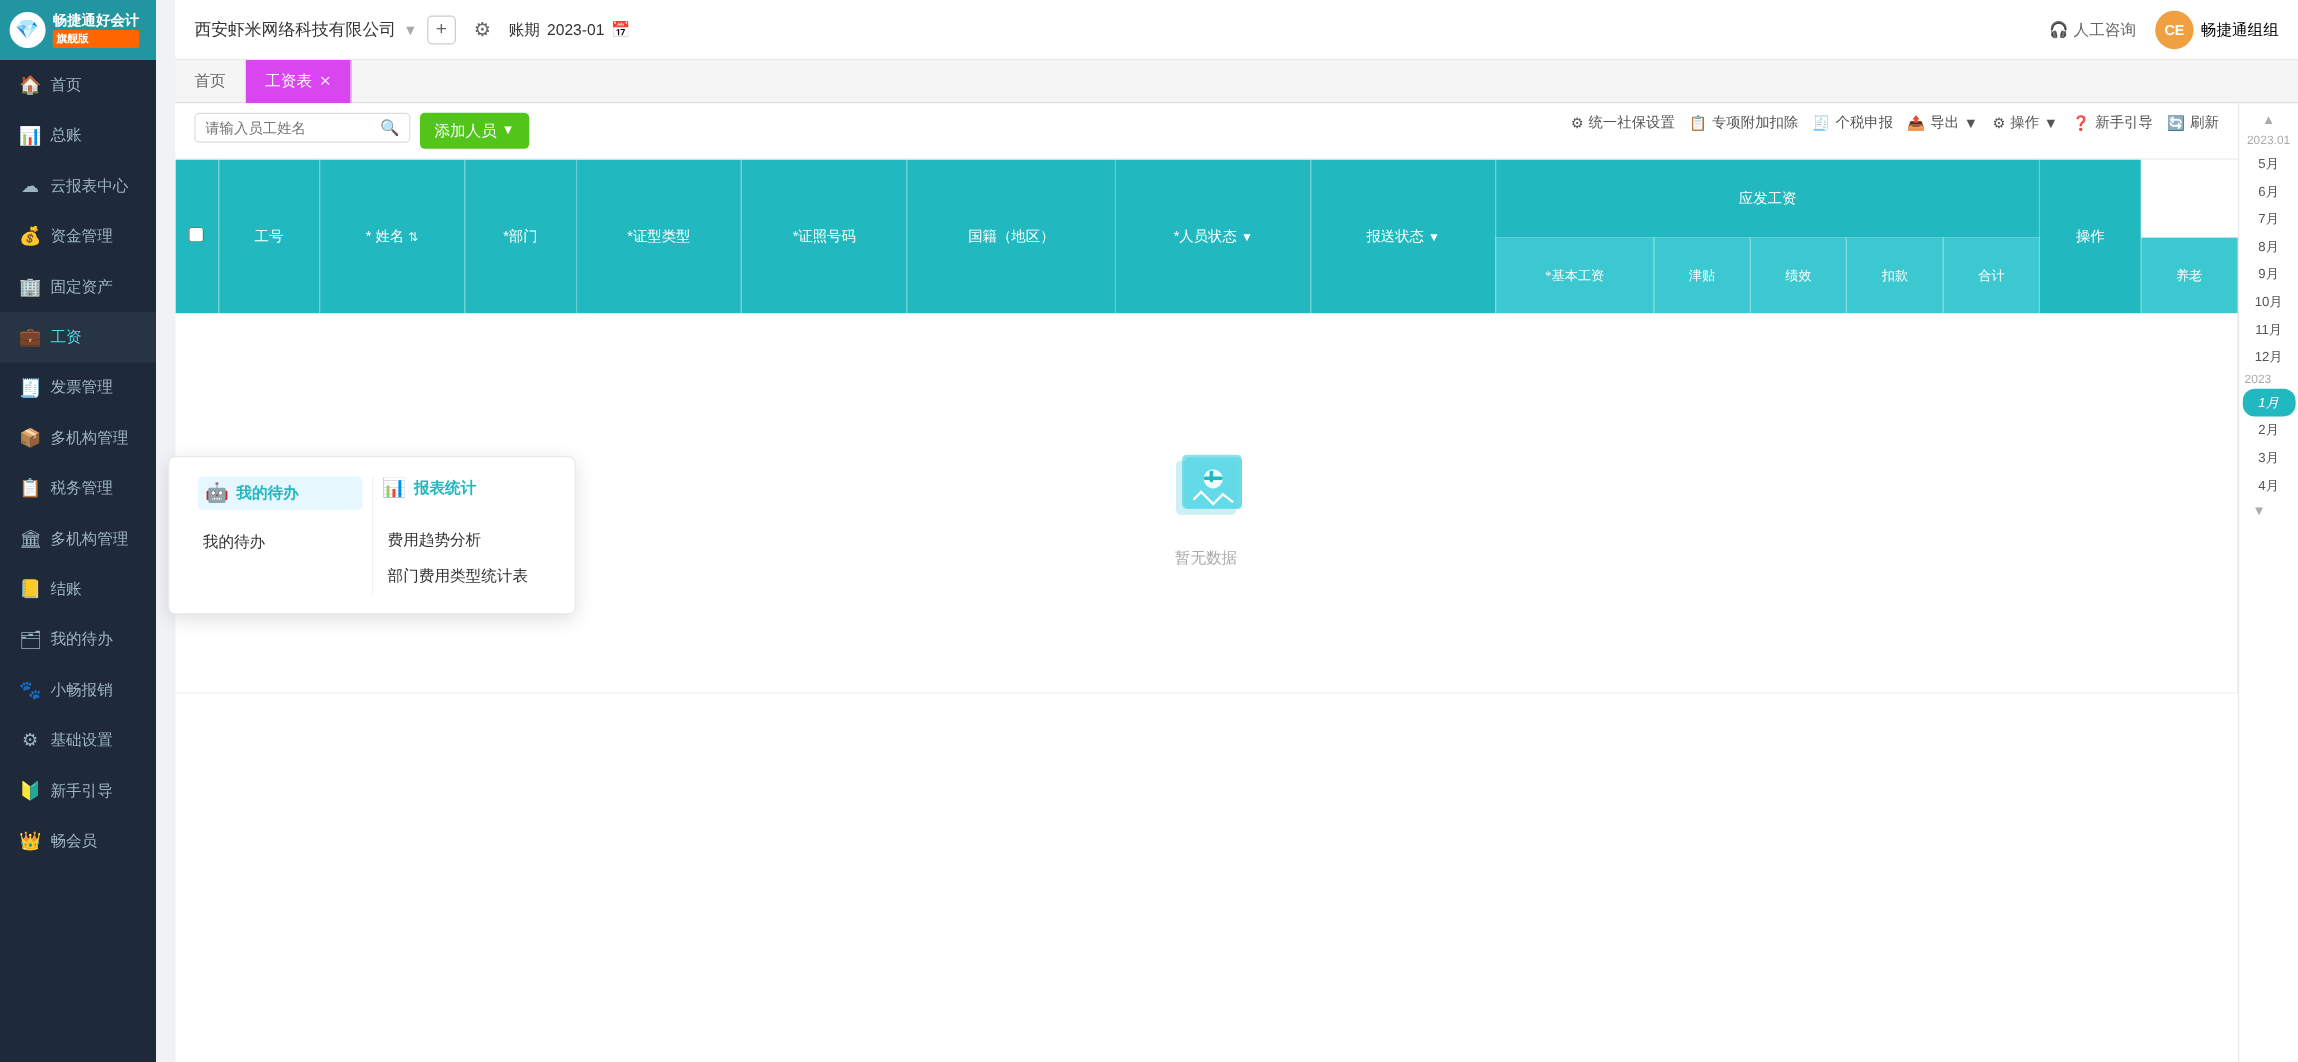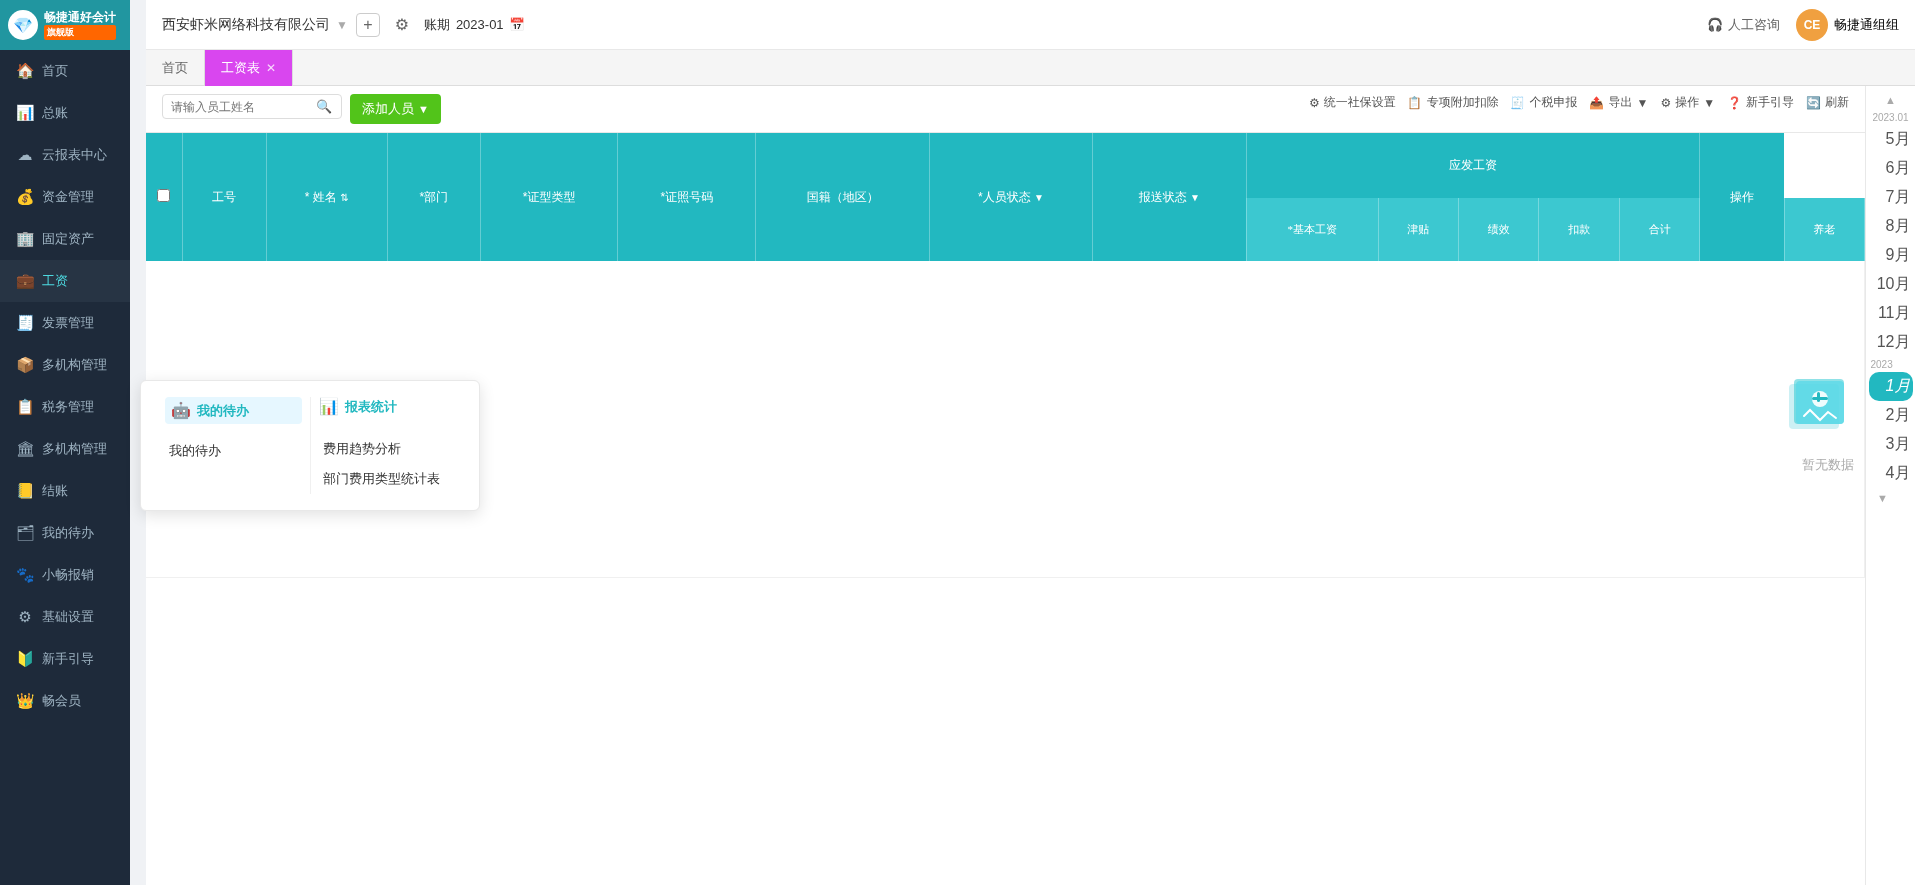"5月" .timeline-item { font-size: 16px -> 11px; text-align: right -> center }
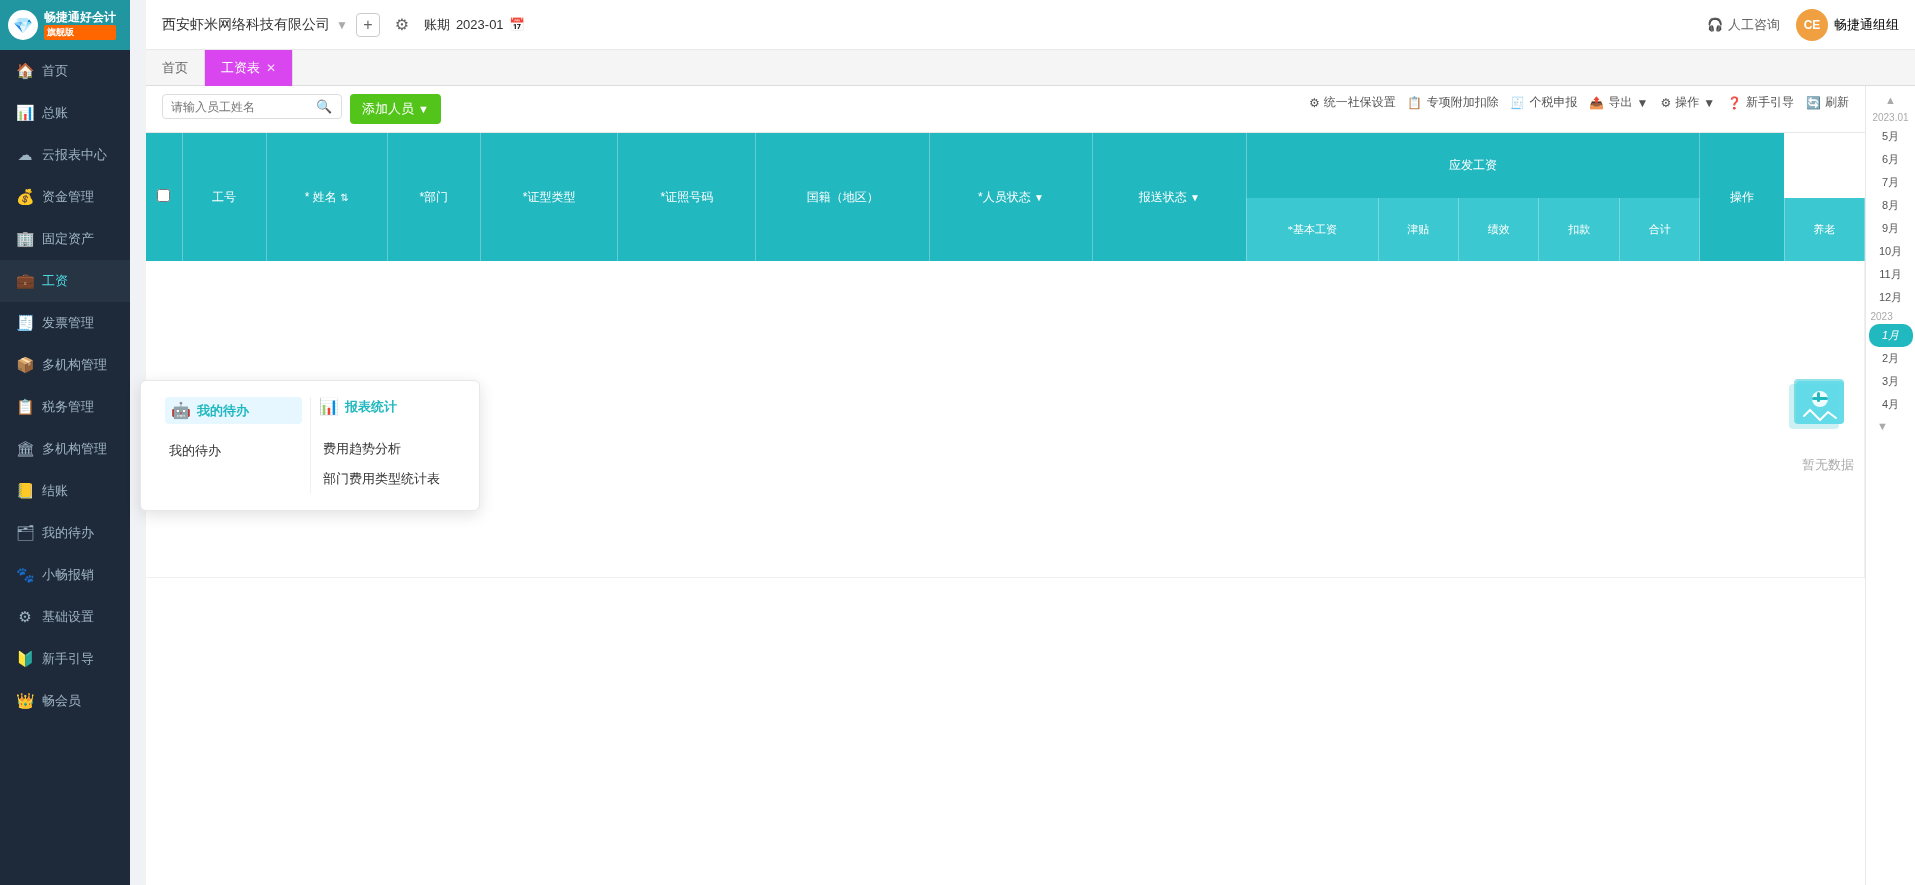"暂无数据" .empty-state { align-items: flex-end -> center }
